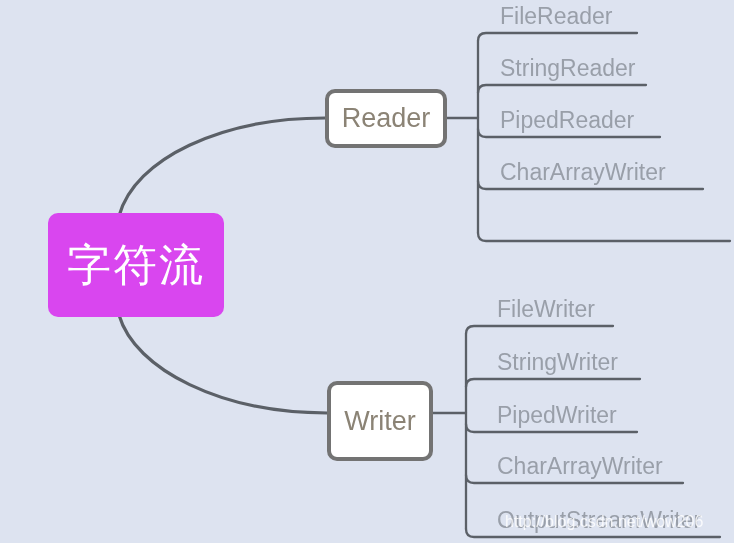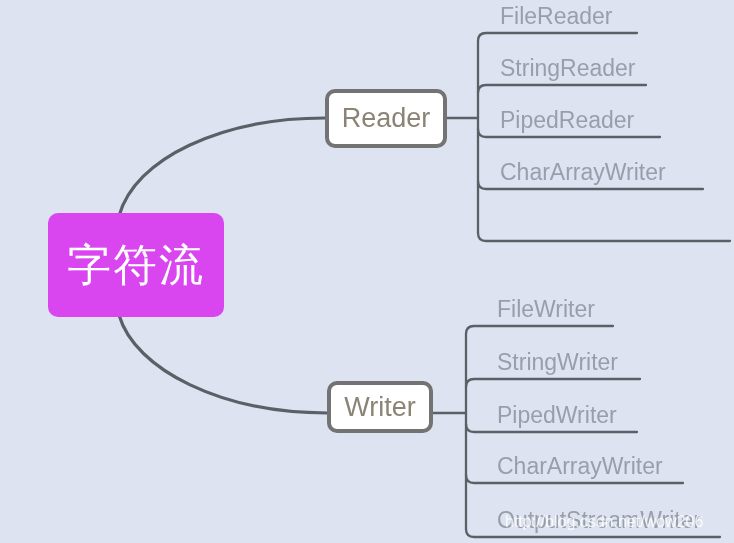"Writer" .node-writer { height: 52px -> 80px }
